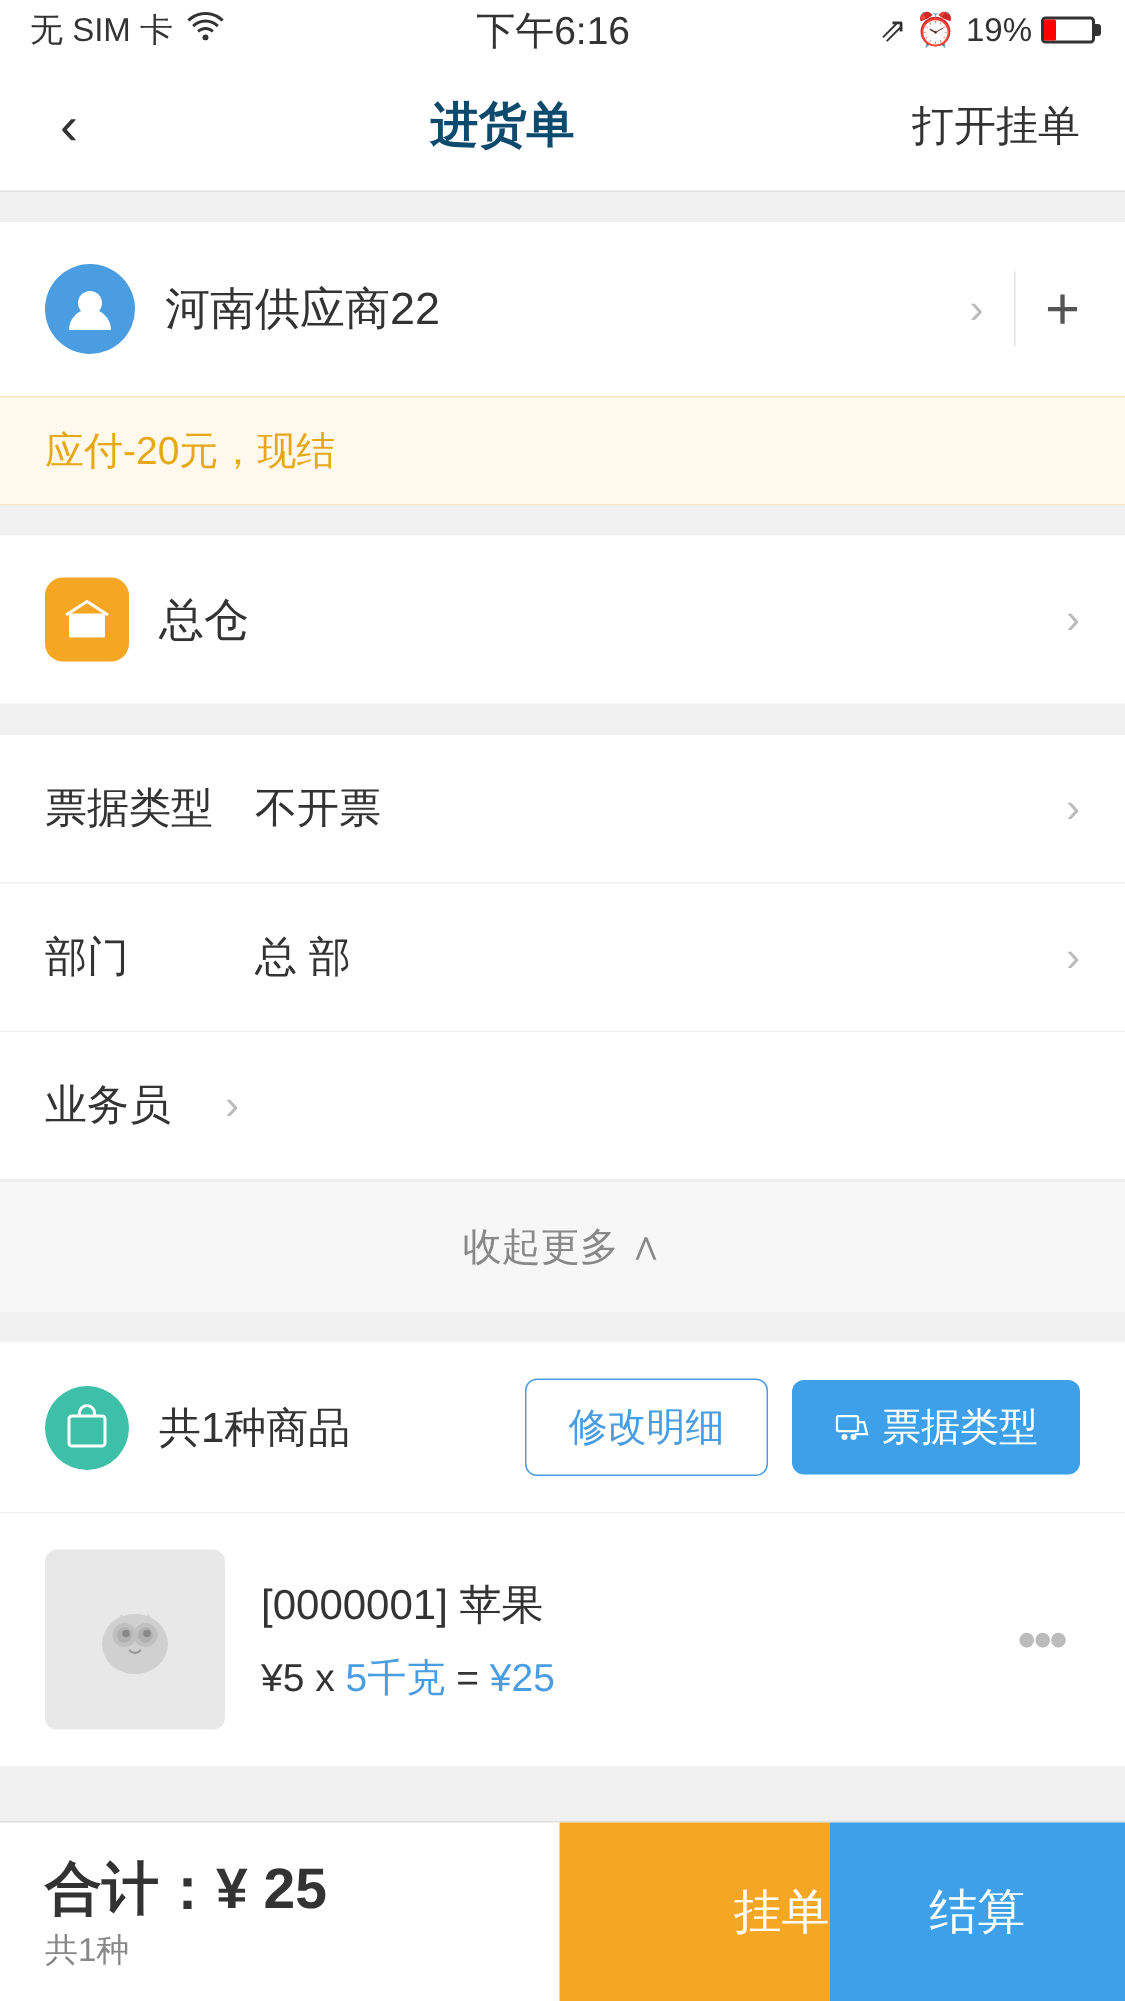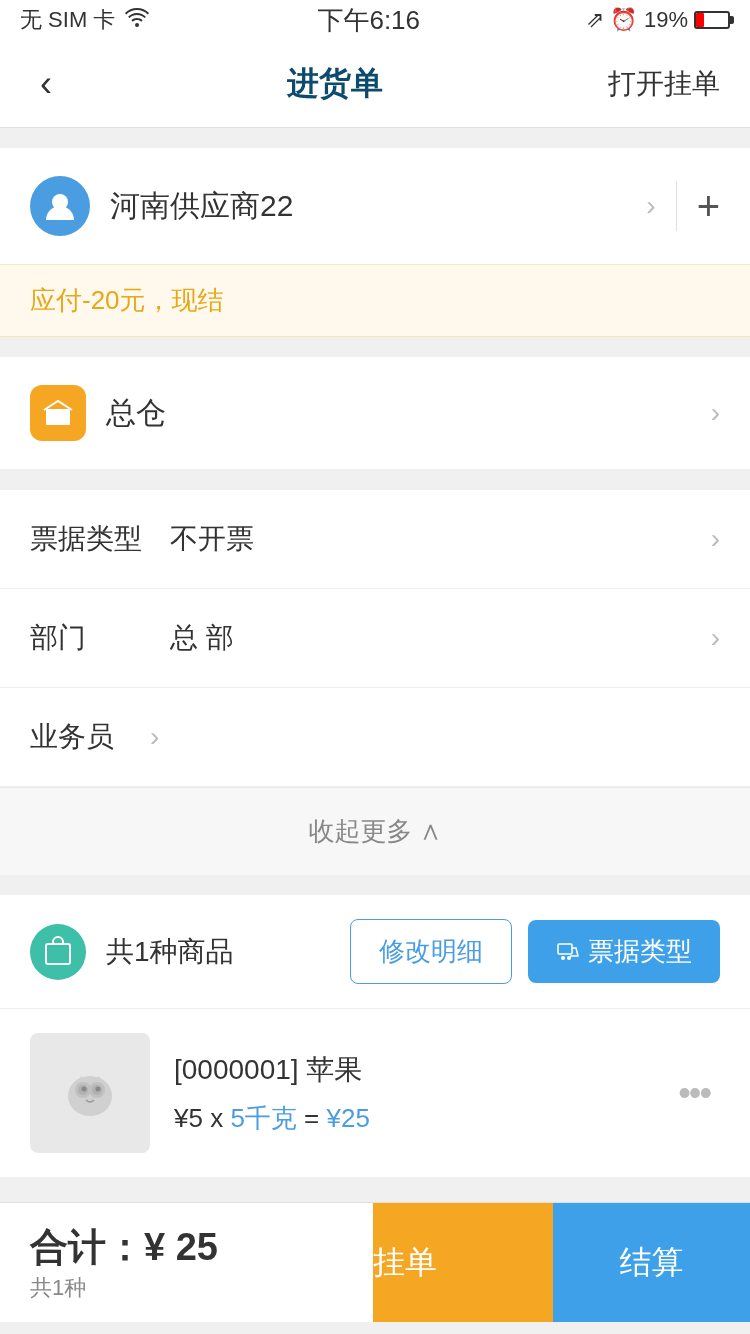"合计：¥ 25" .bottom-bar { bottom: 12px -> 0 }
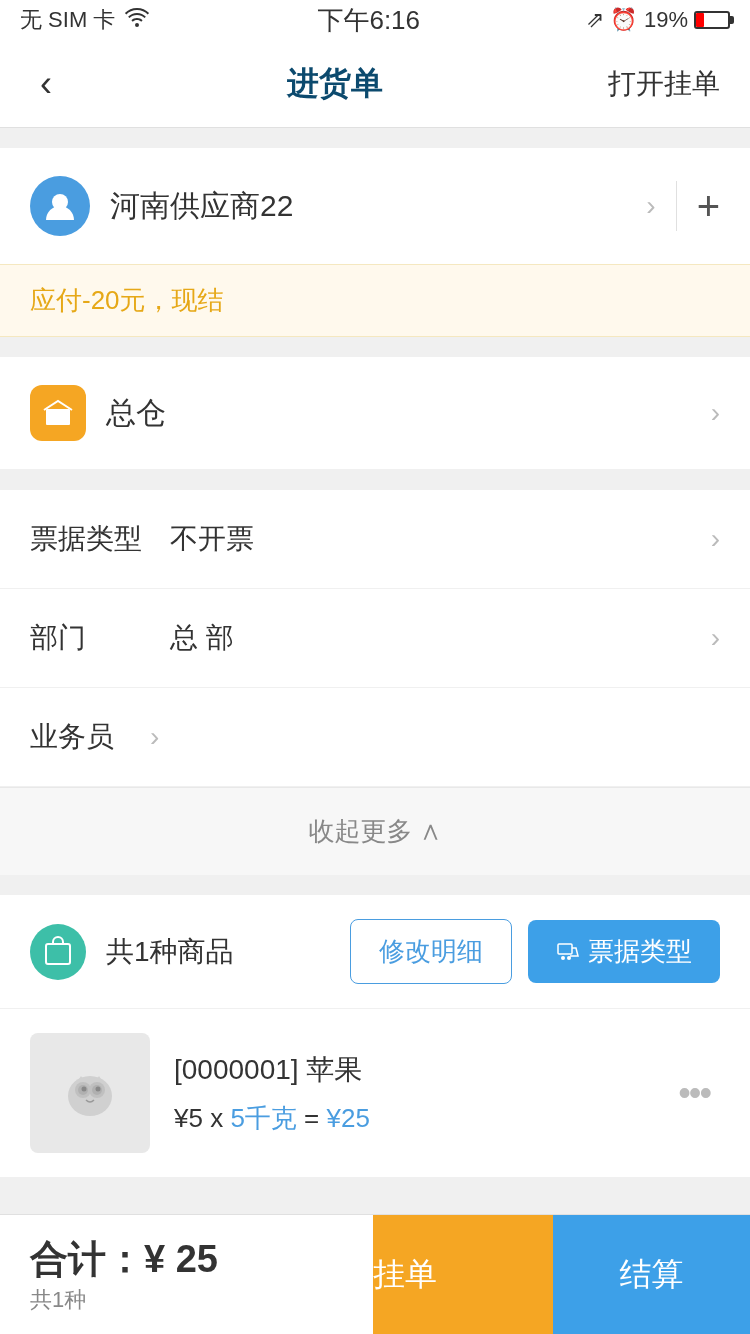"挂单" .btn-hang { justify-content: flex-start -> flex-end }
